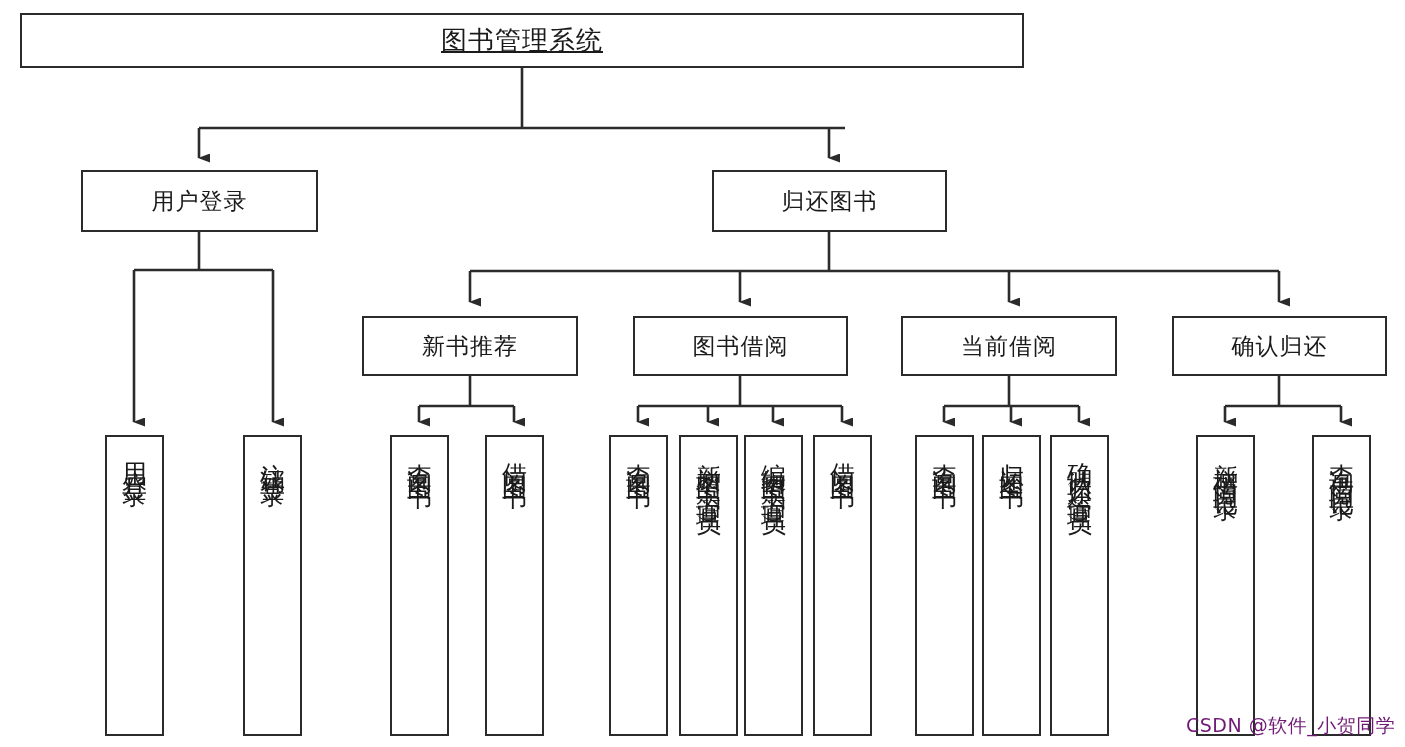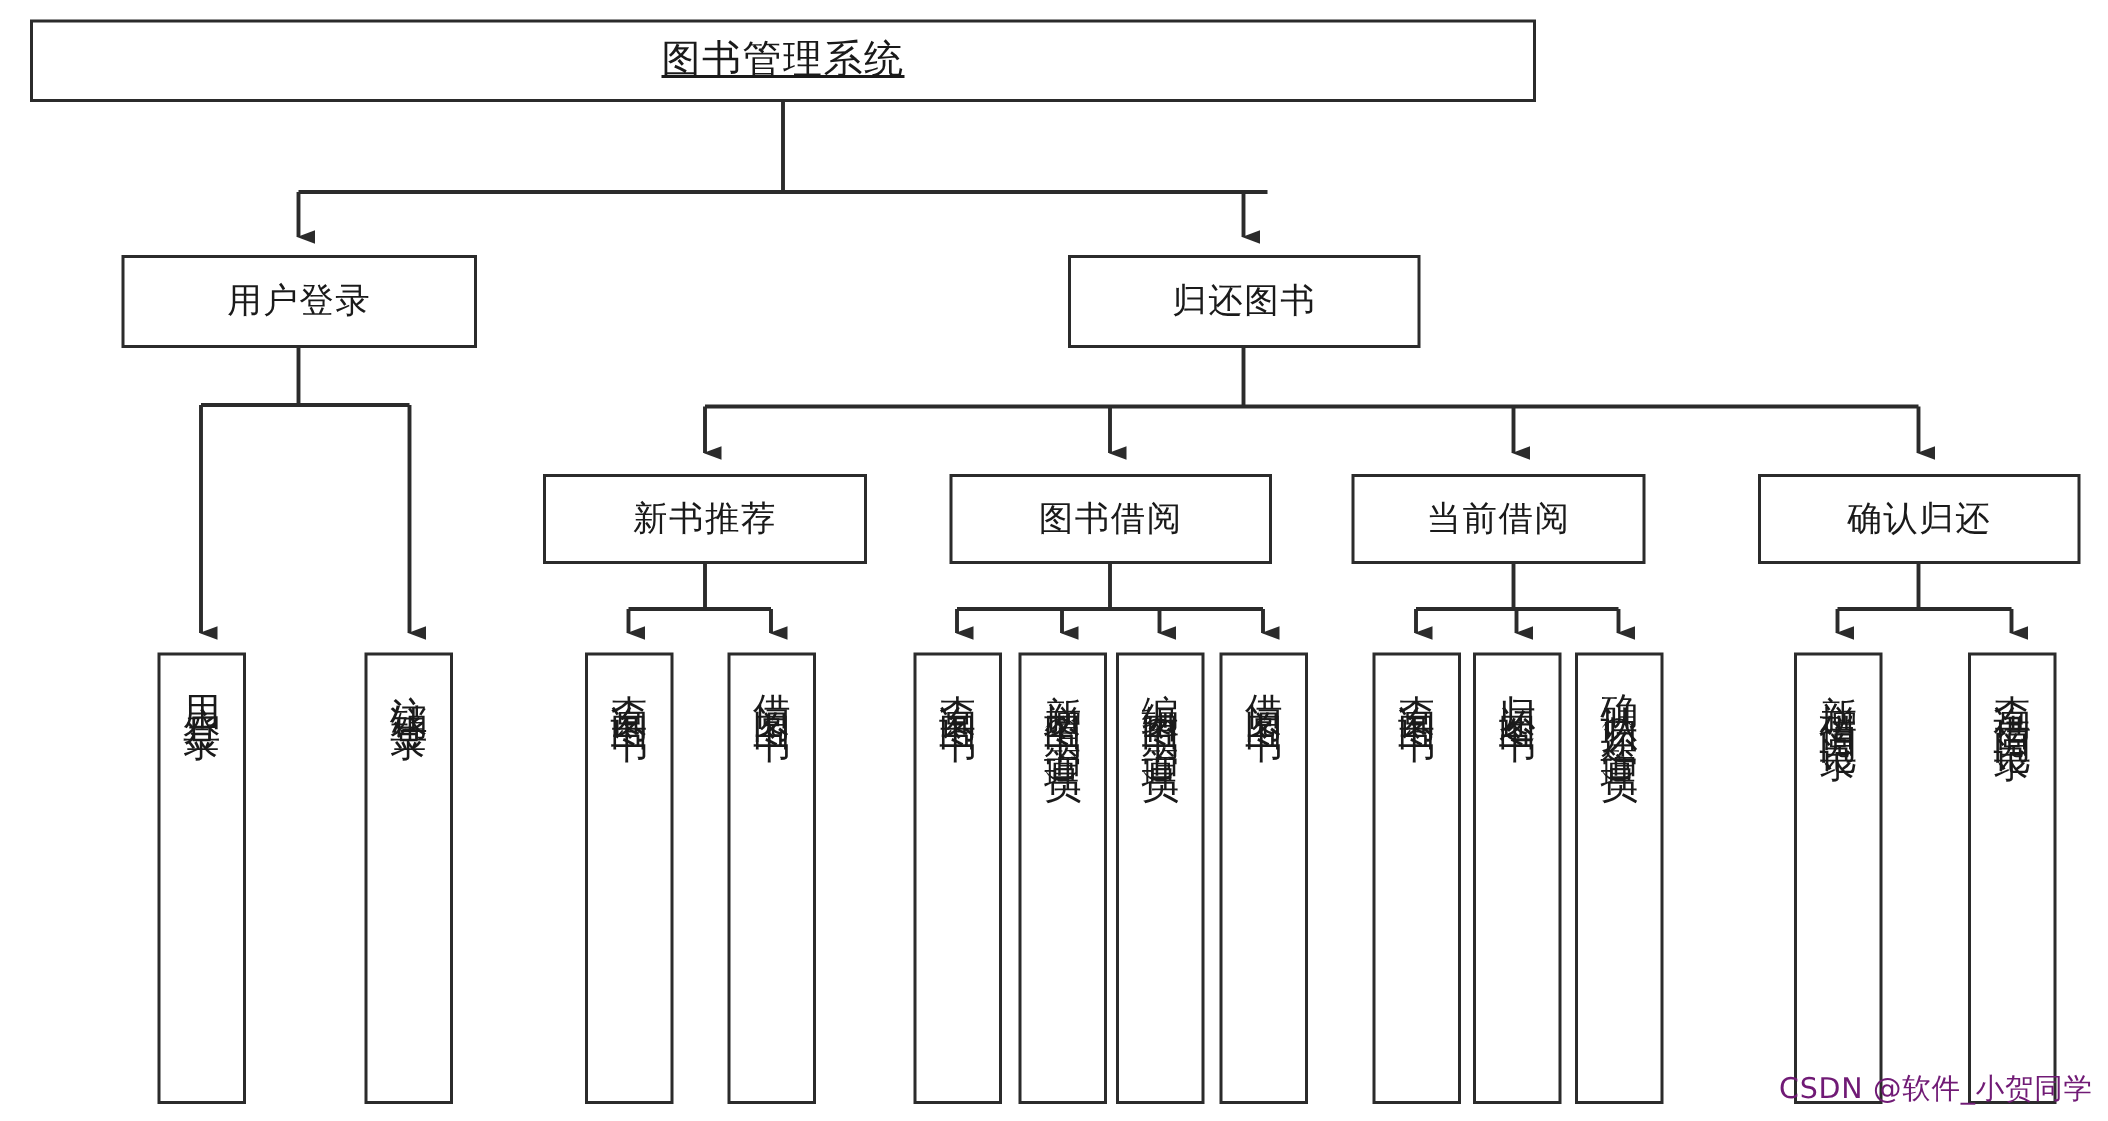"当前借阅" div.node { width: 196px -> 216px }
